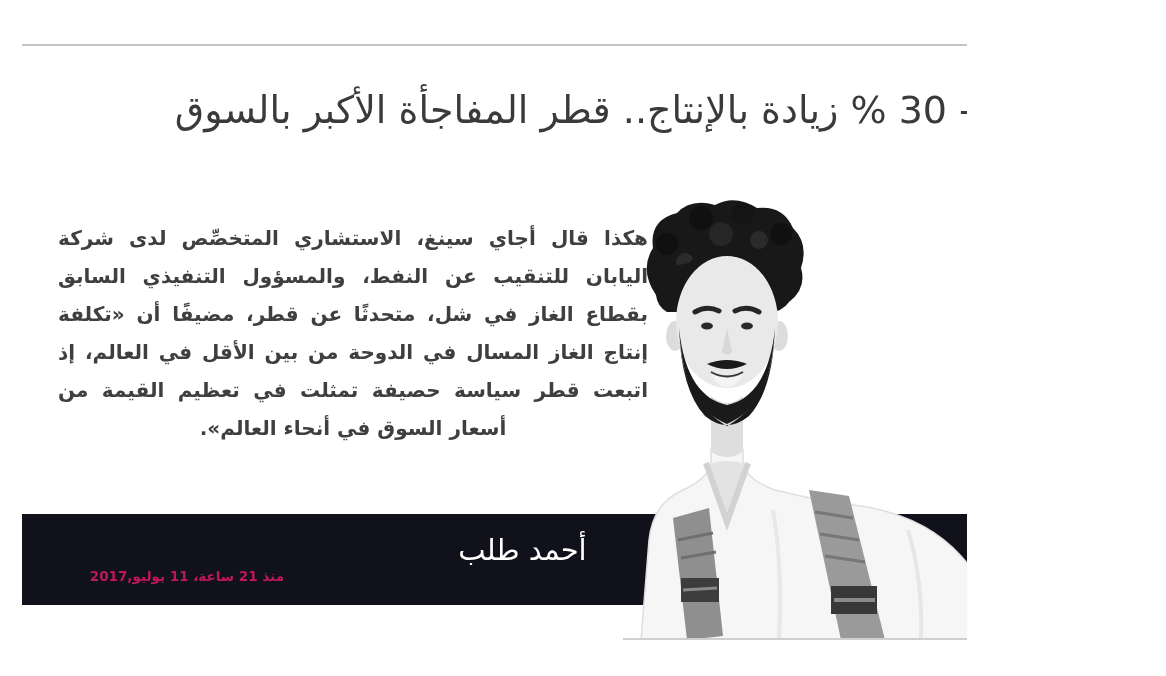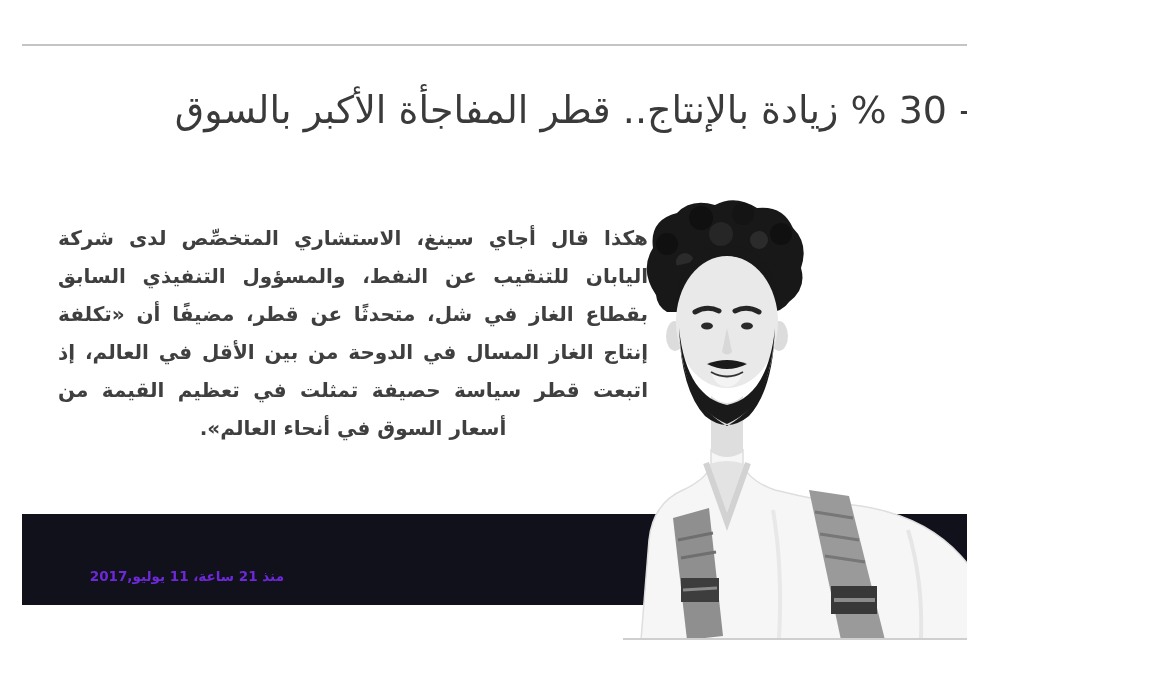"أحمد طلب" div.author-name { html: none -> <div>أحمد طلب</div> }
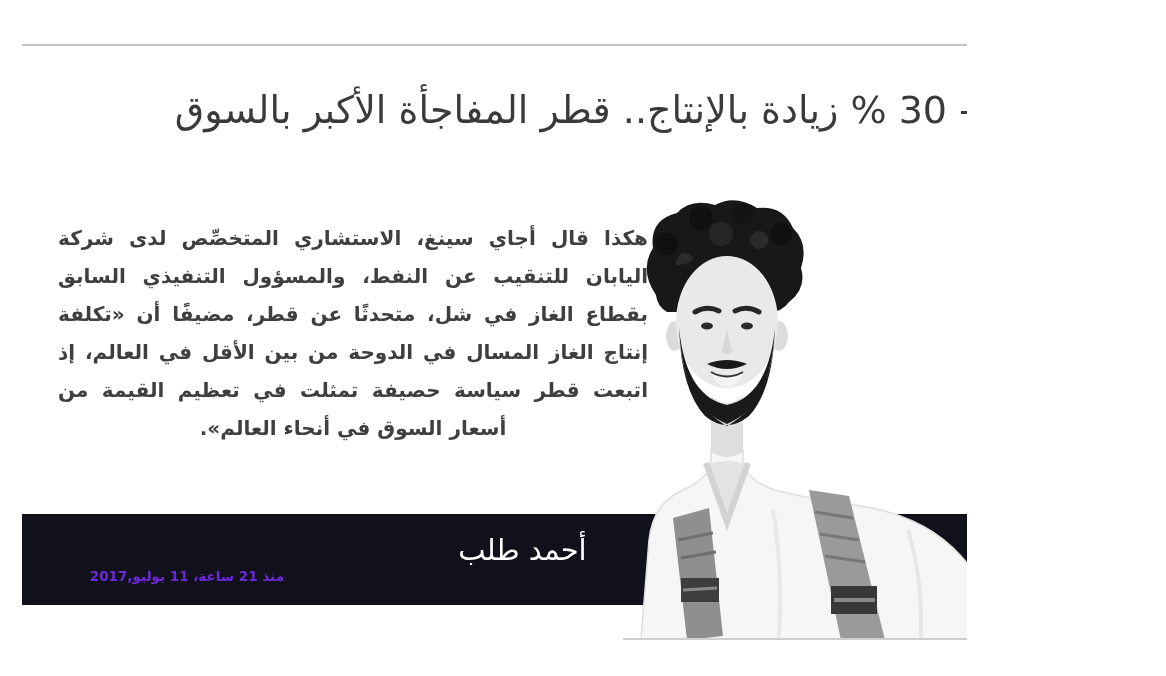"منذ 21 ساعة، 11 يوليو,2017" .post-timestamp { color: #6d28d9 -> #be185d }
